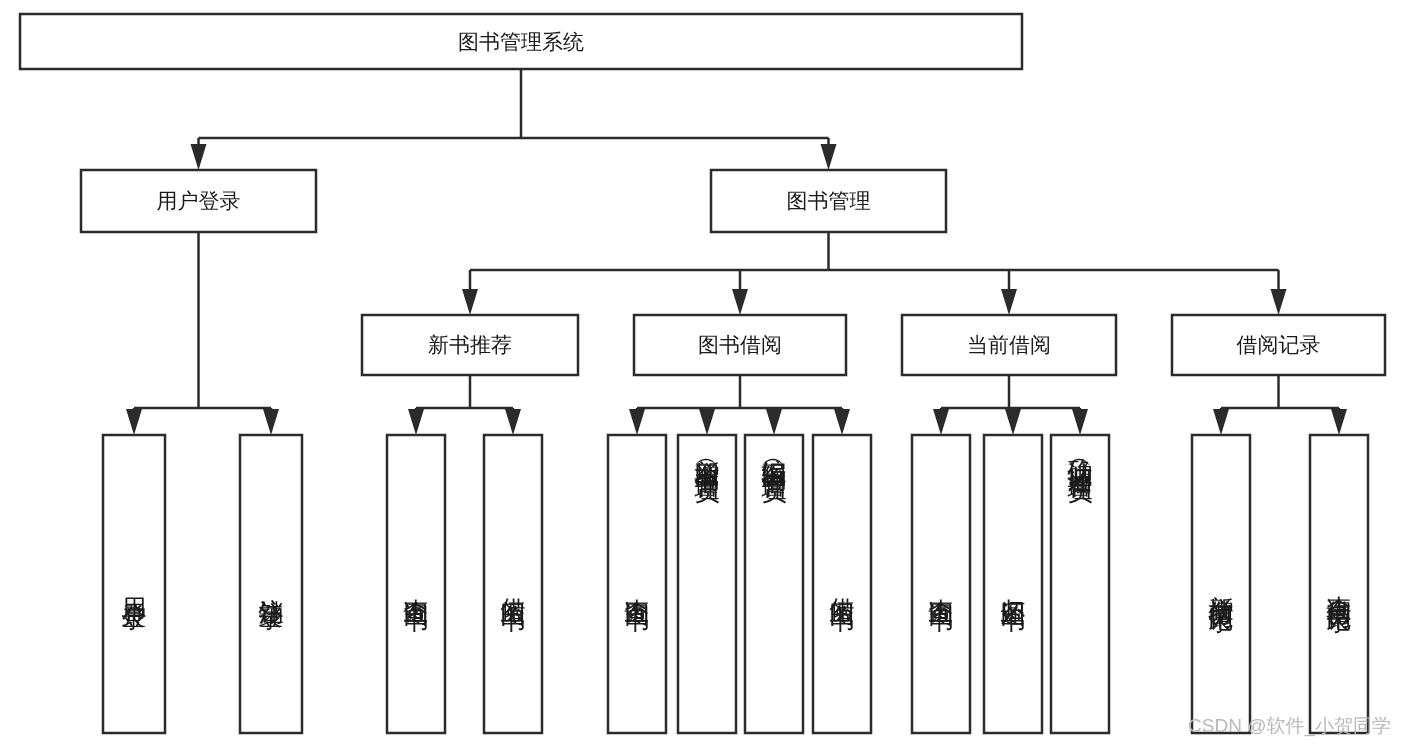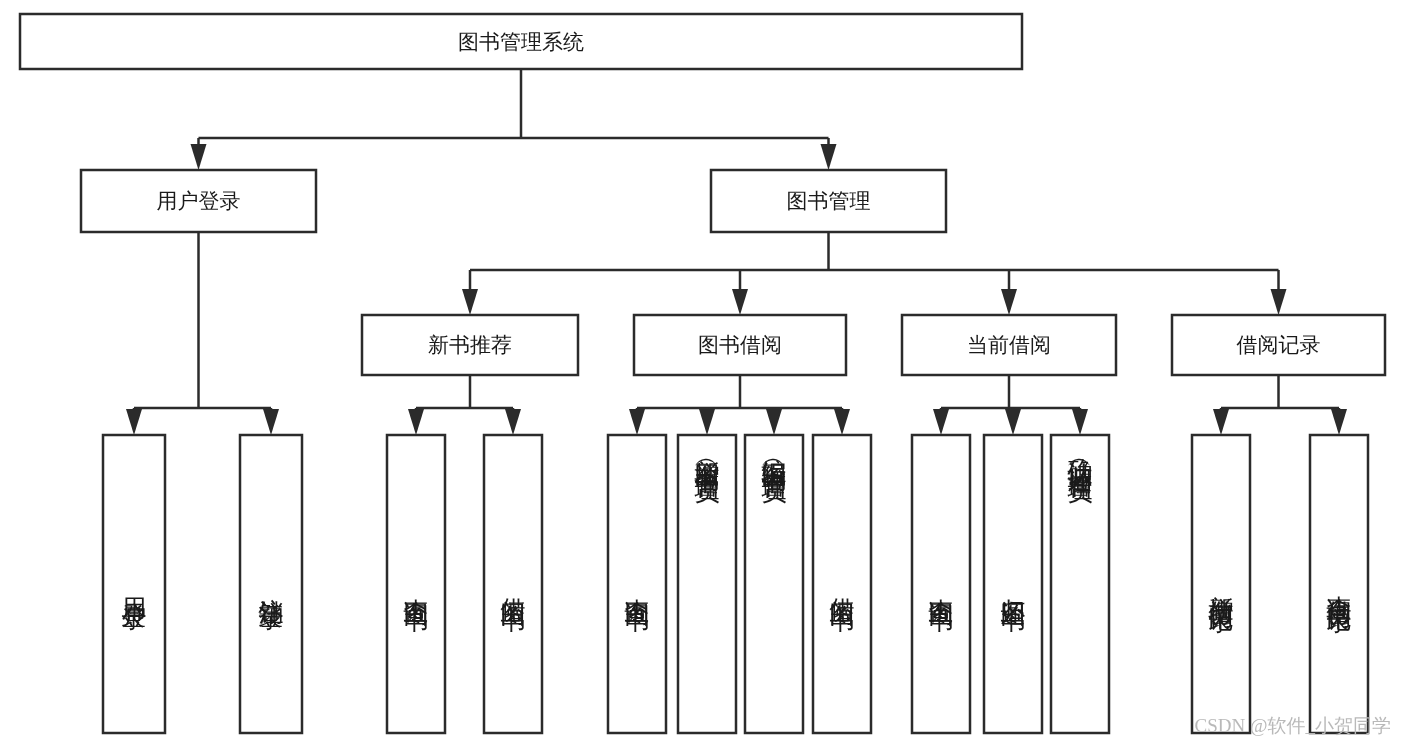"CSDN @软件_小贺同学" #watermark { font-family: Liberation Serif, serif -> Liberation Sans, sans-serif }
